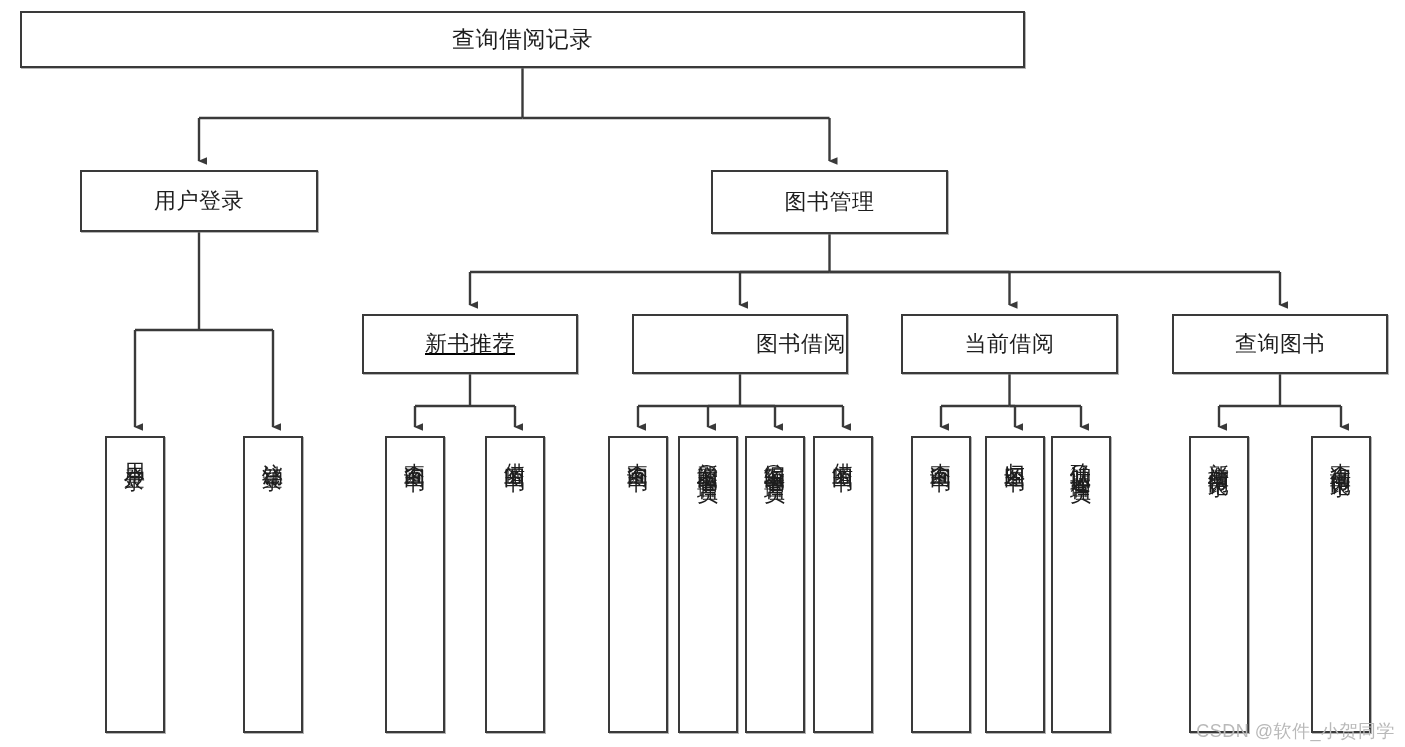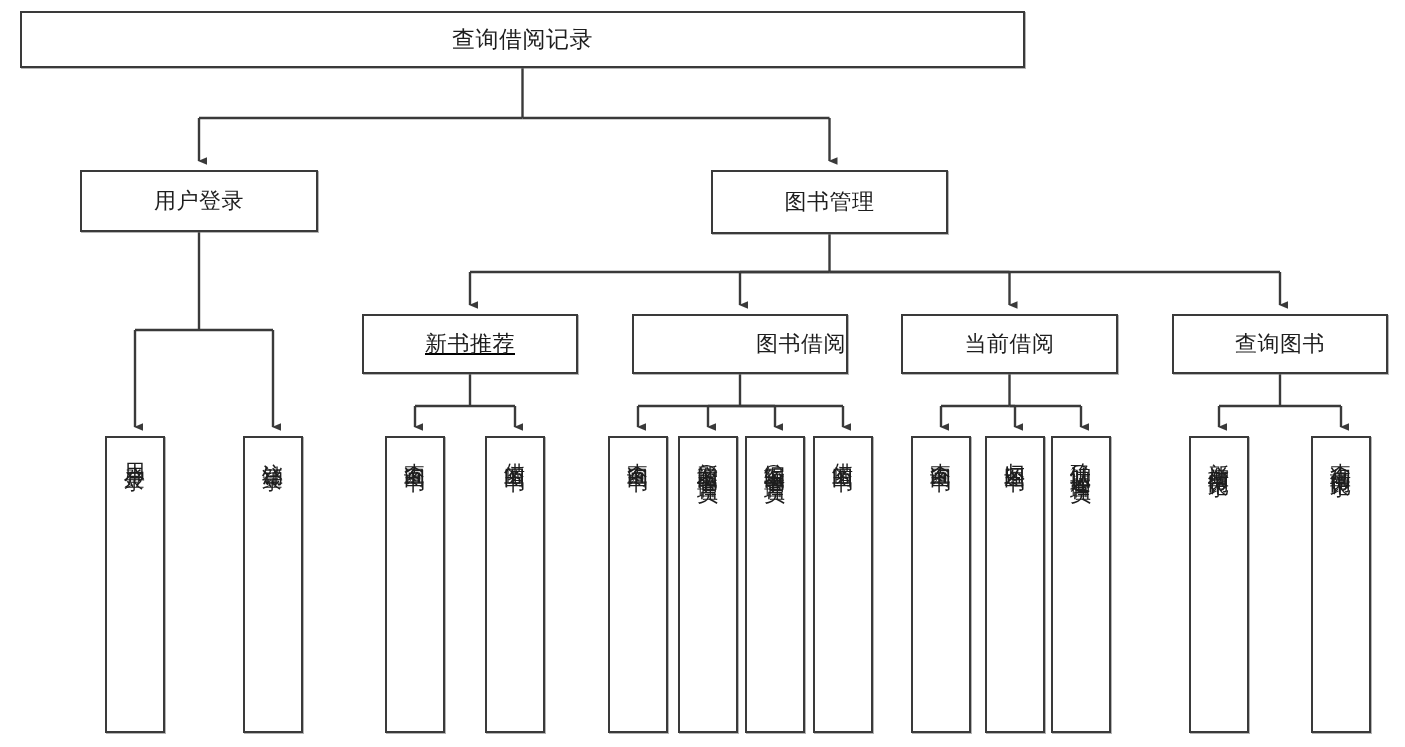"CSDN @软件_小贺同学" div.watermark { html: none -> <div>CSDN @软件_小贺同学</div> }
